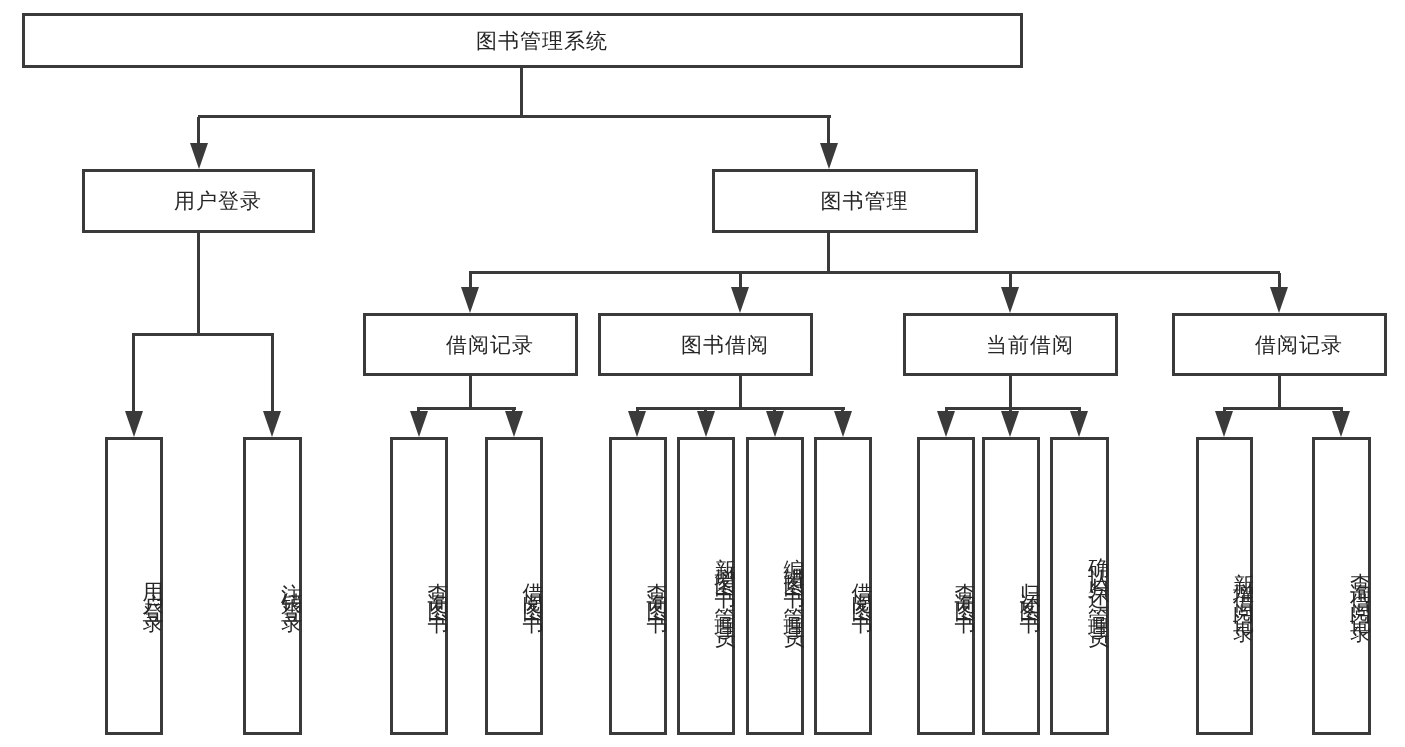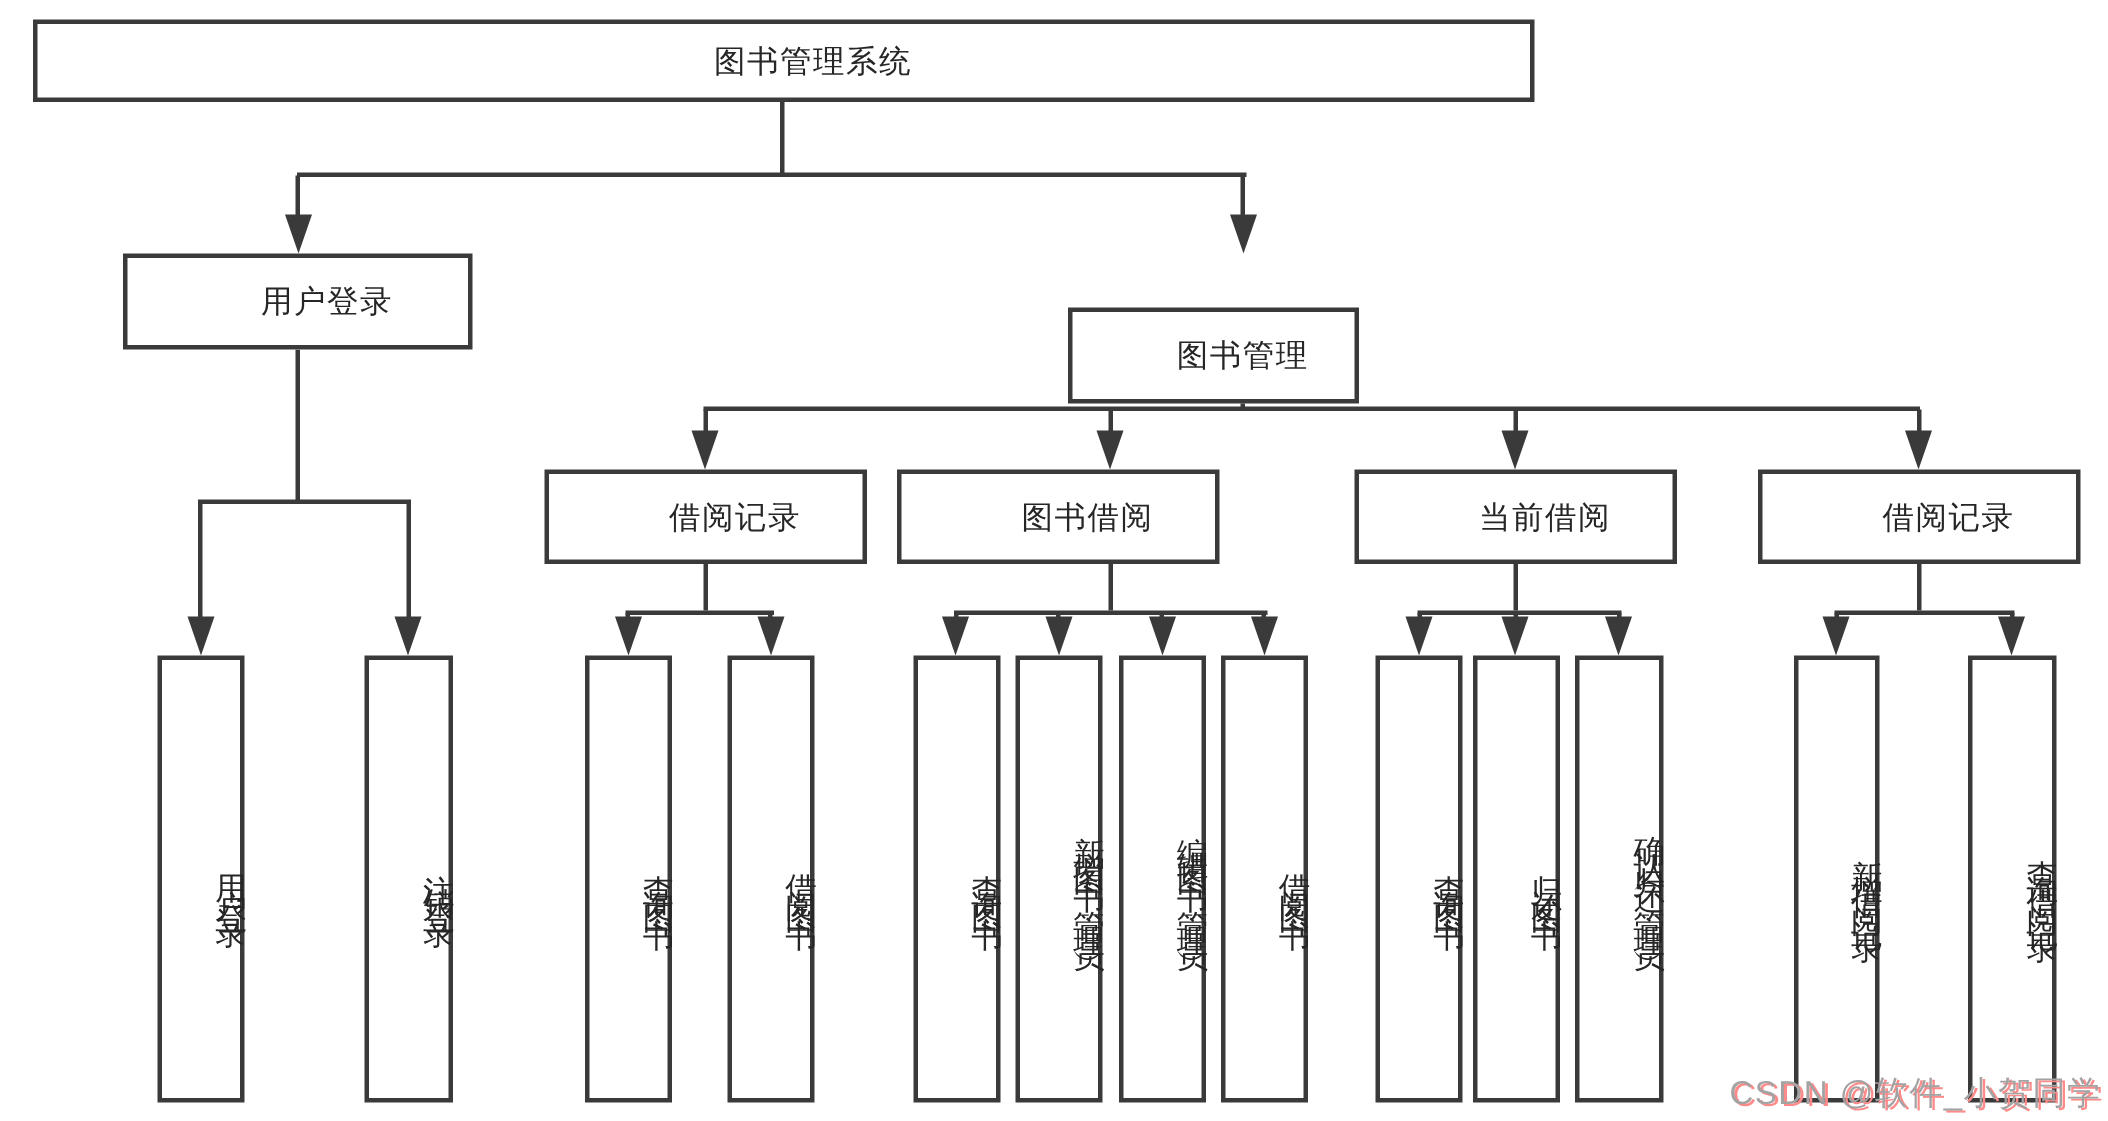"图书管理" div.node { margin-top: 36px -> none; width: 194px -> 266px }
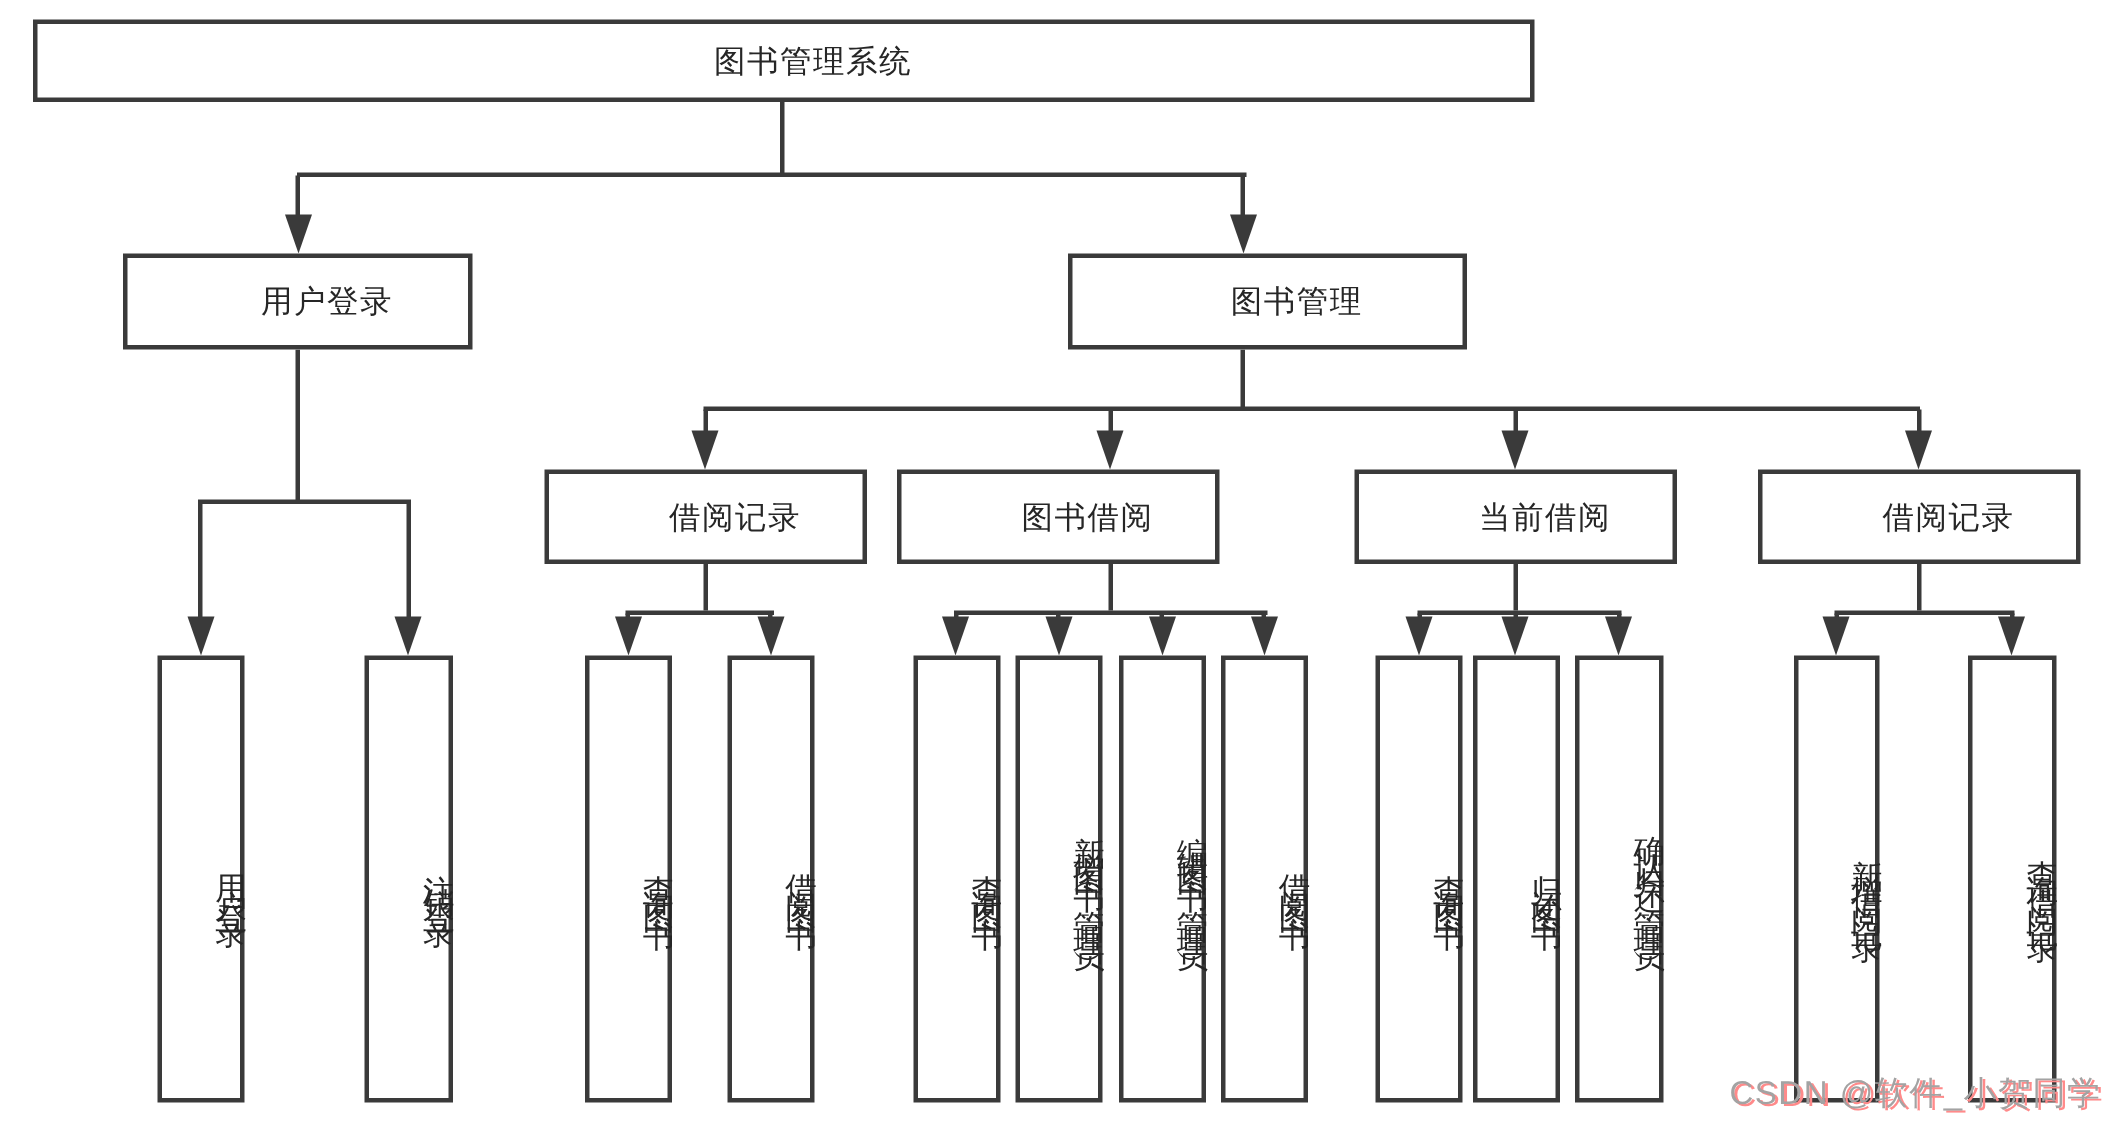"CSDN @软件_小贺同学" div.watermark { html: <div>CSDN @软件_小贺同学</div> -> none }
